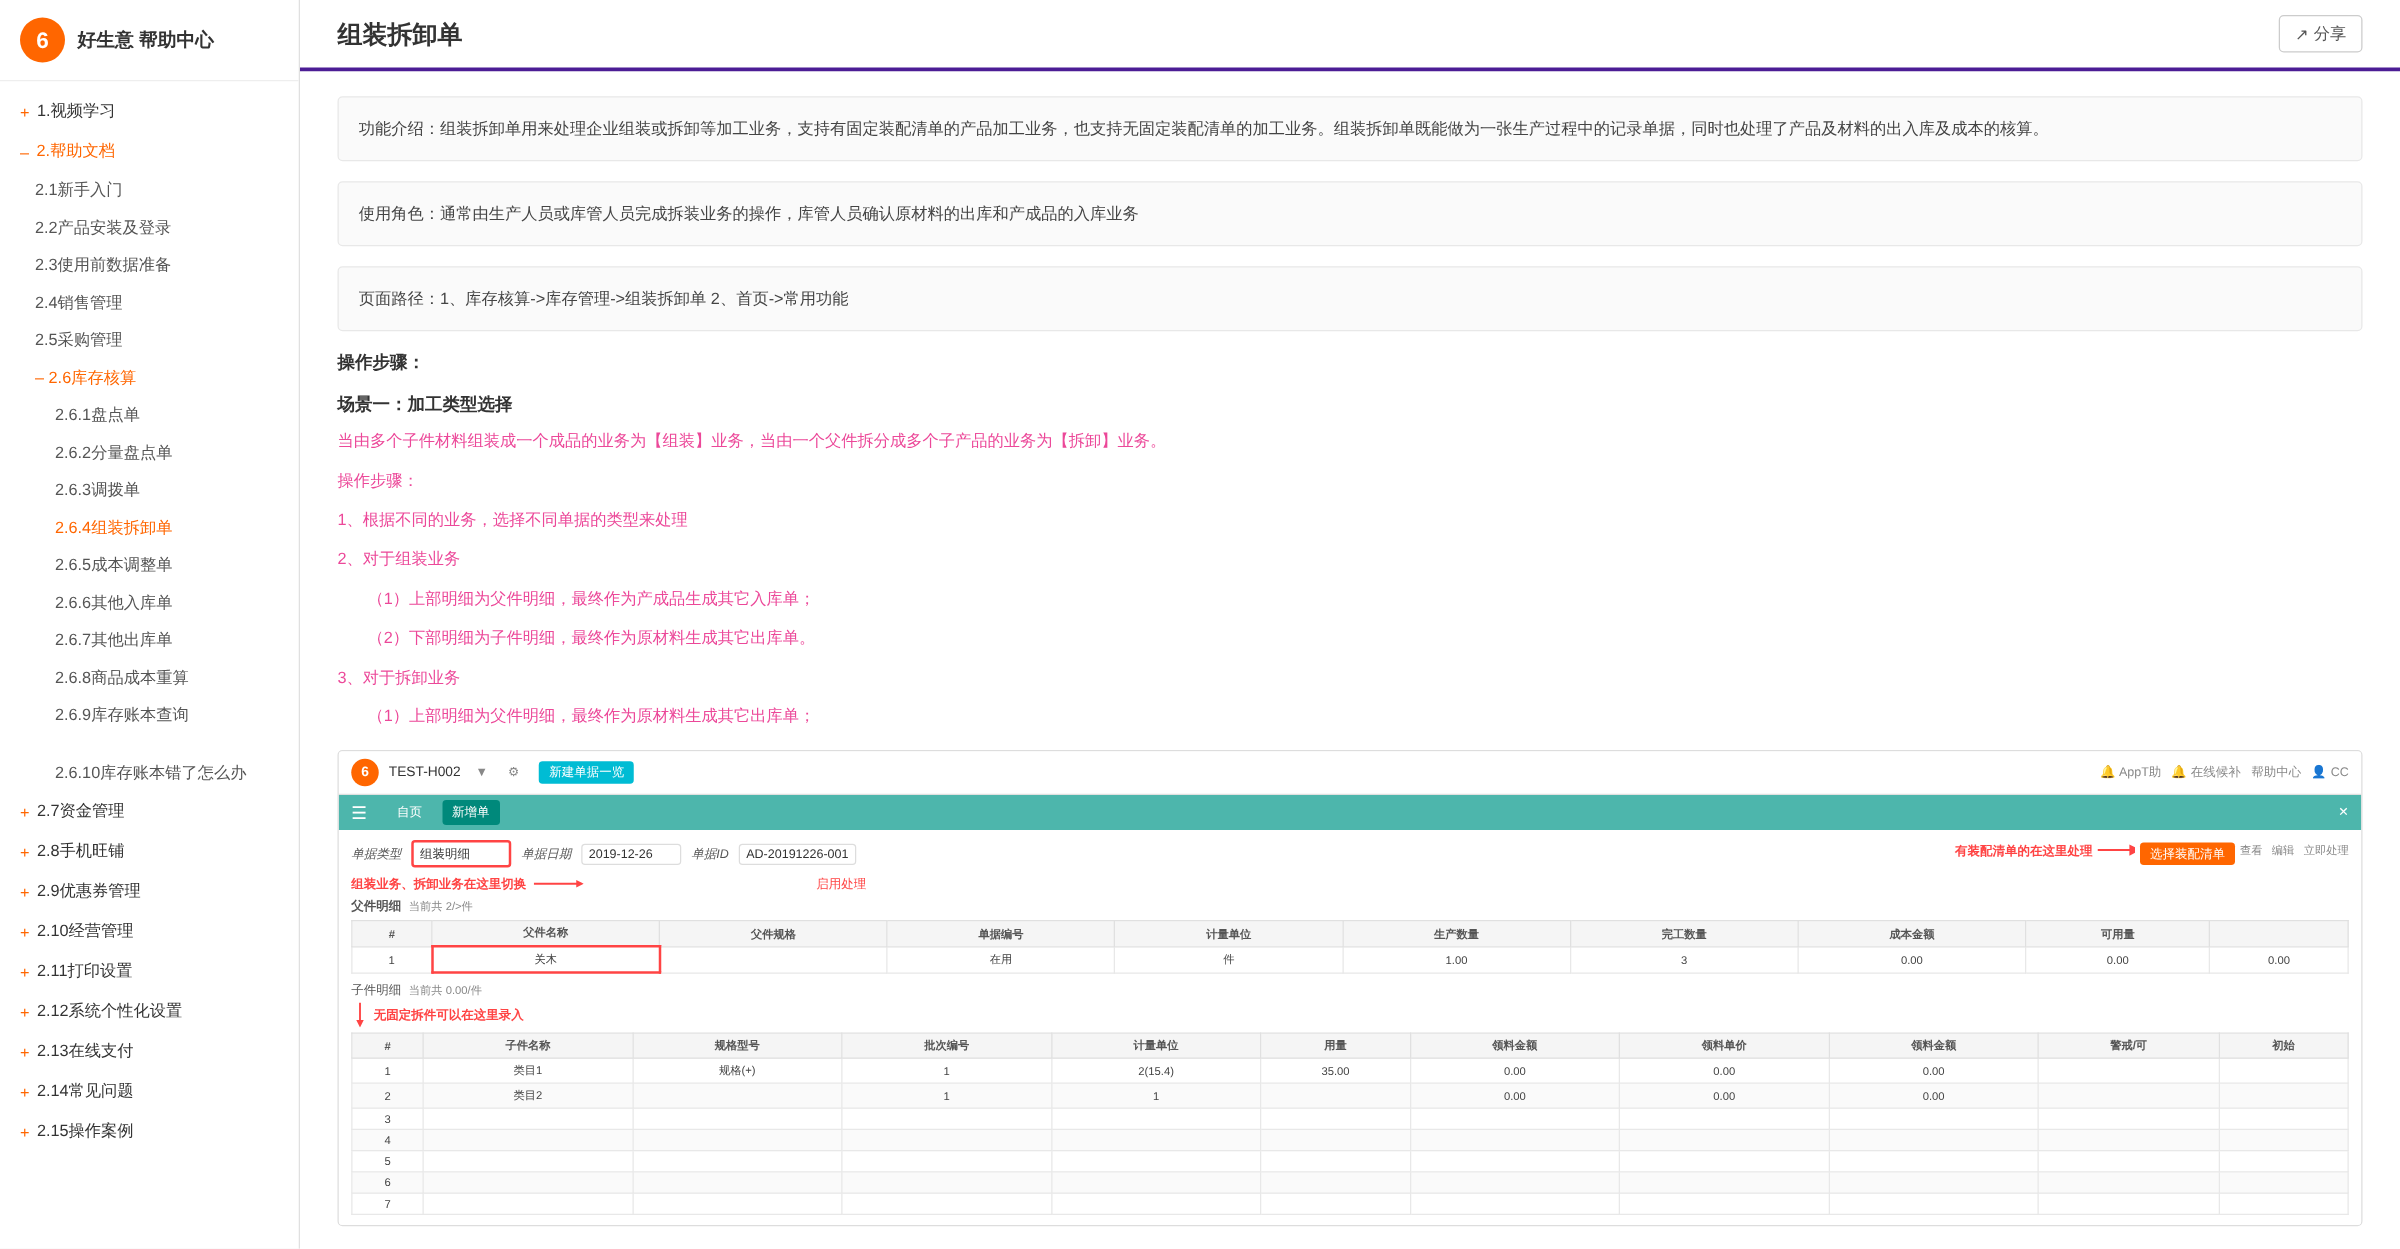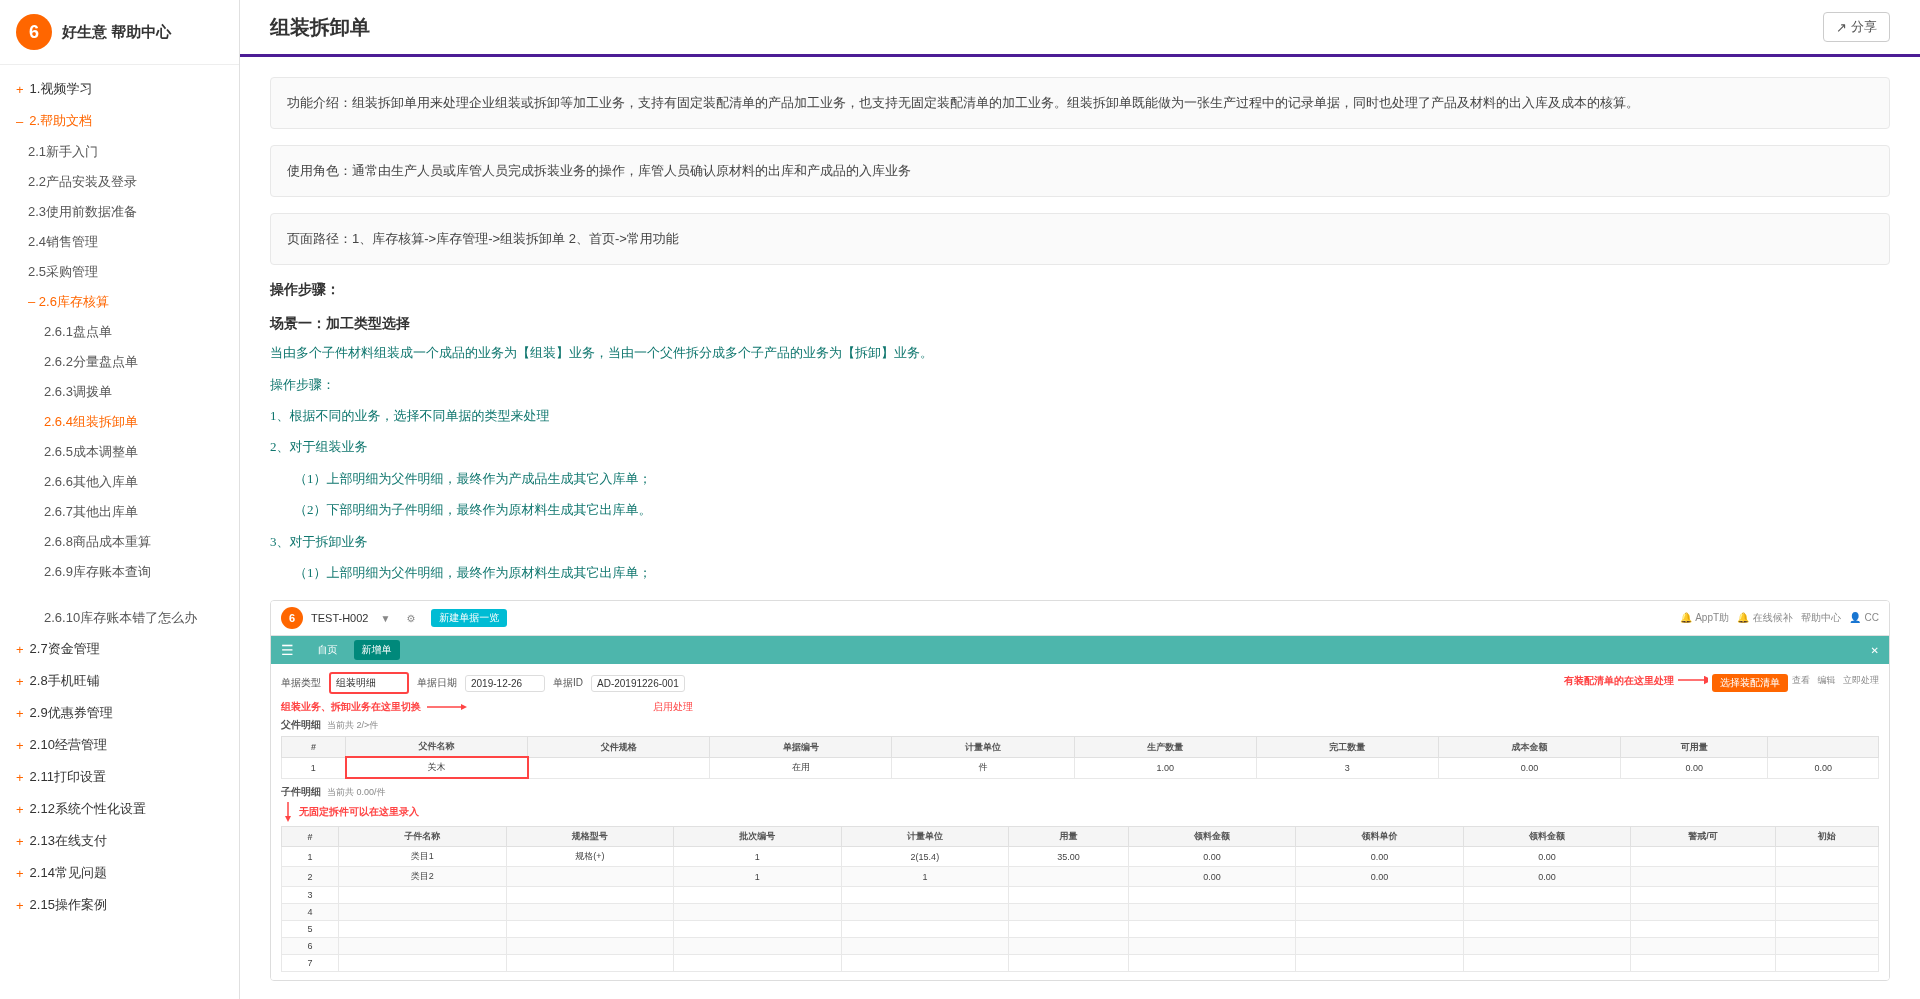"当由多个子件材料组装成一个成品的业务为【组装】业务，当由一个父件拆分成多个子产品" .content-text { color: #0f766e -> #ec4899; font-family: Liberation Serif, serif -> none }
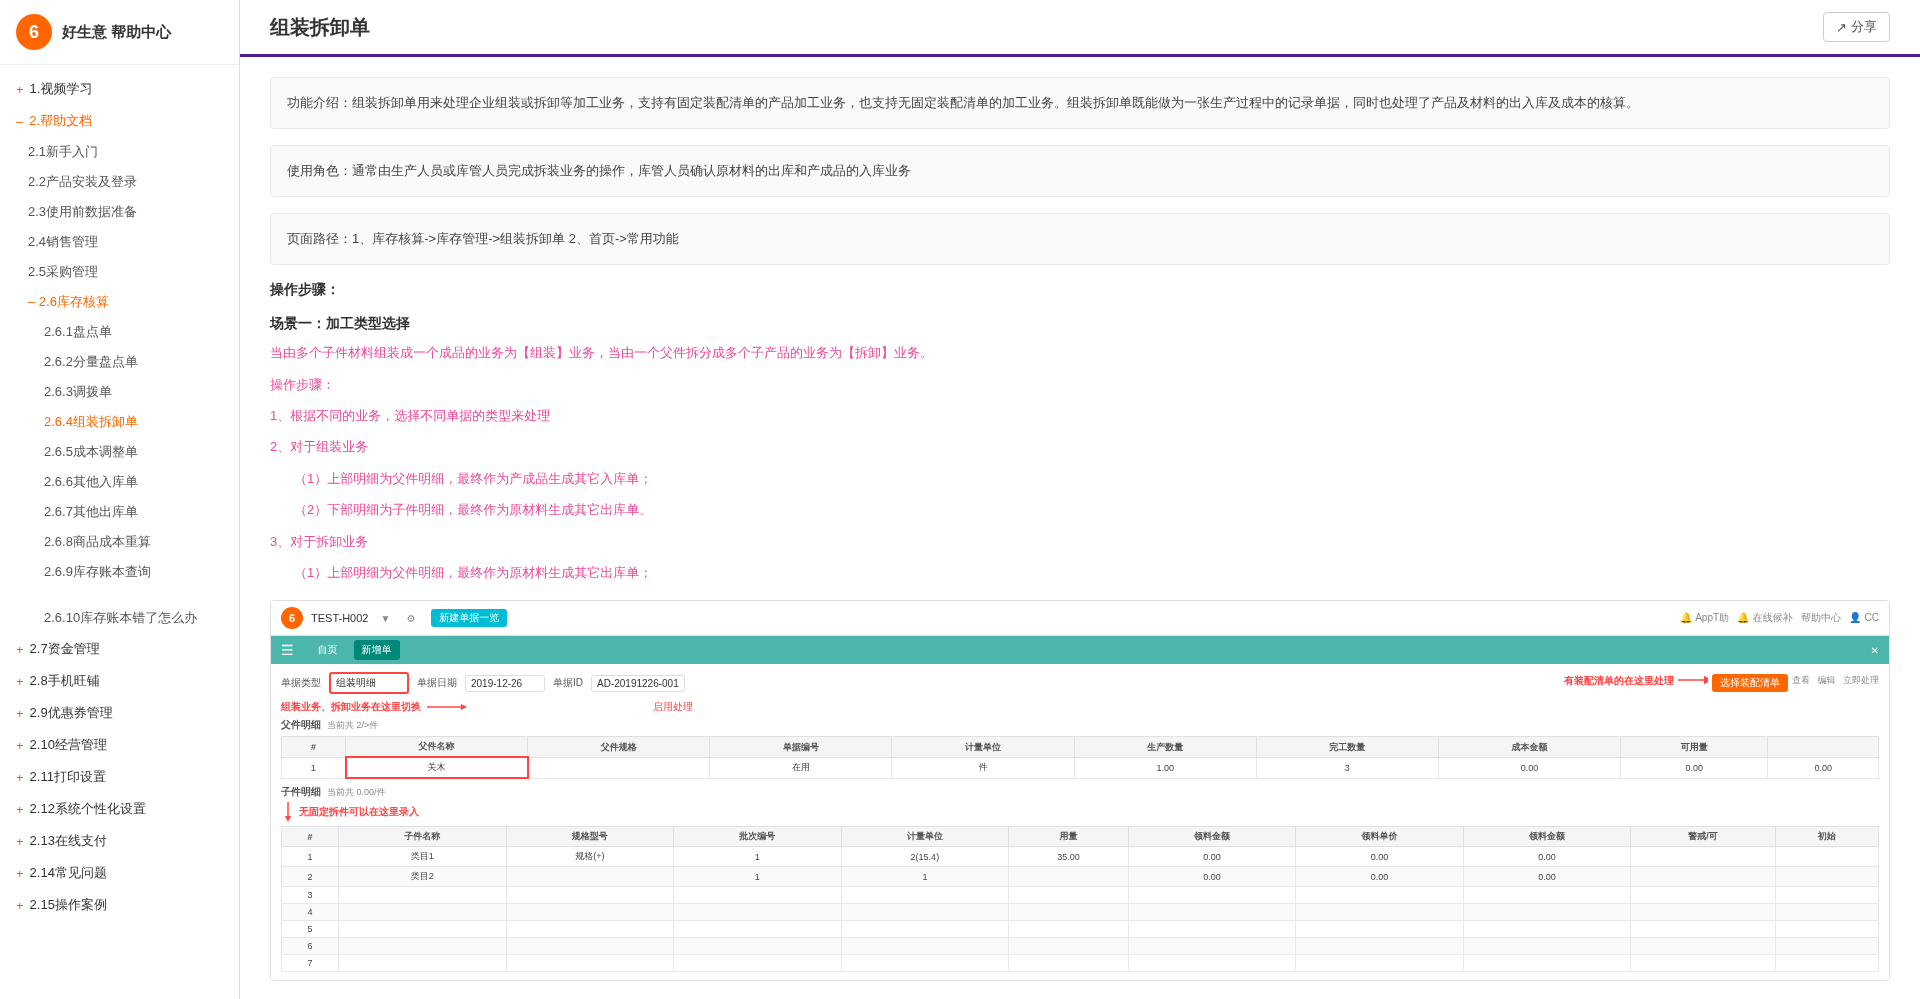"单据类型" .mock-label { font-style: none -> italic }
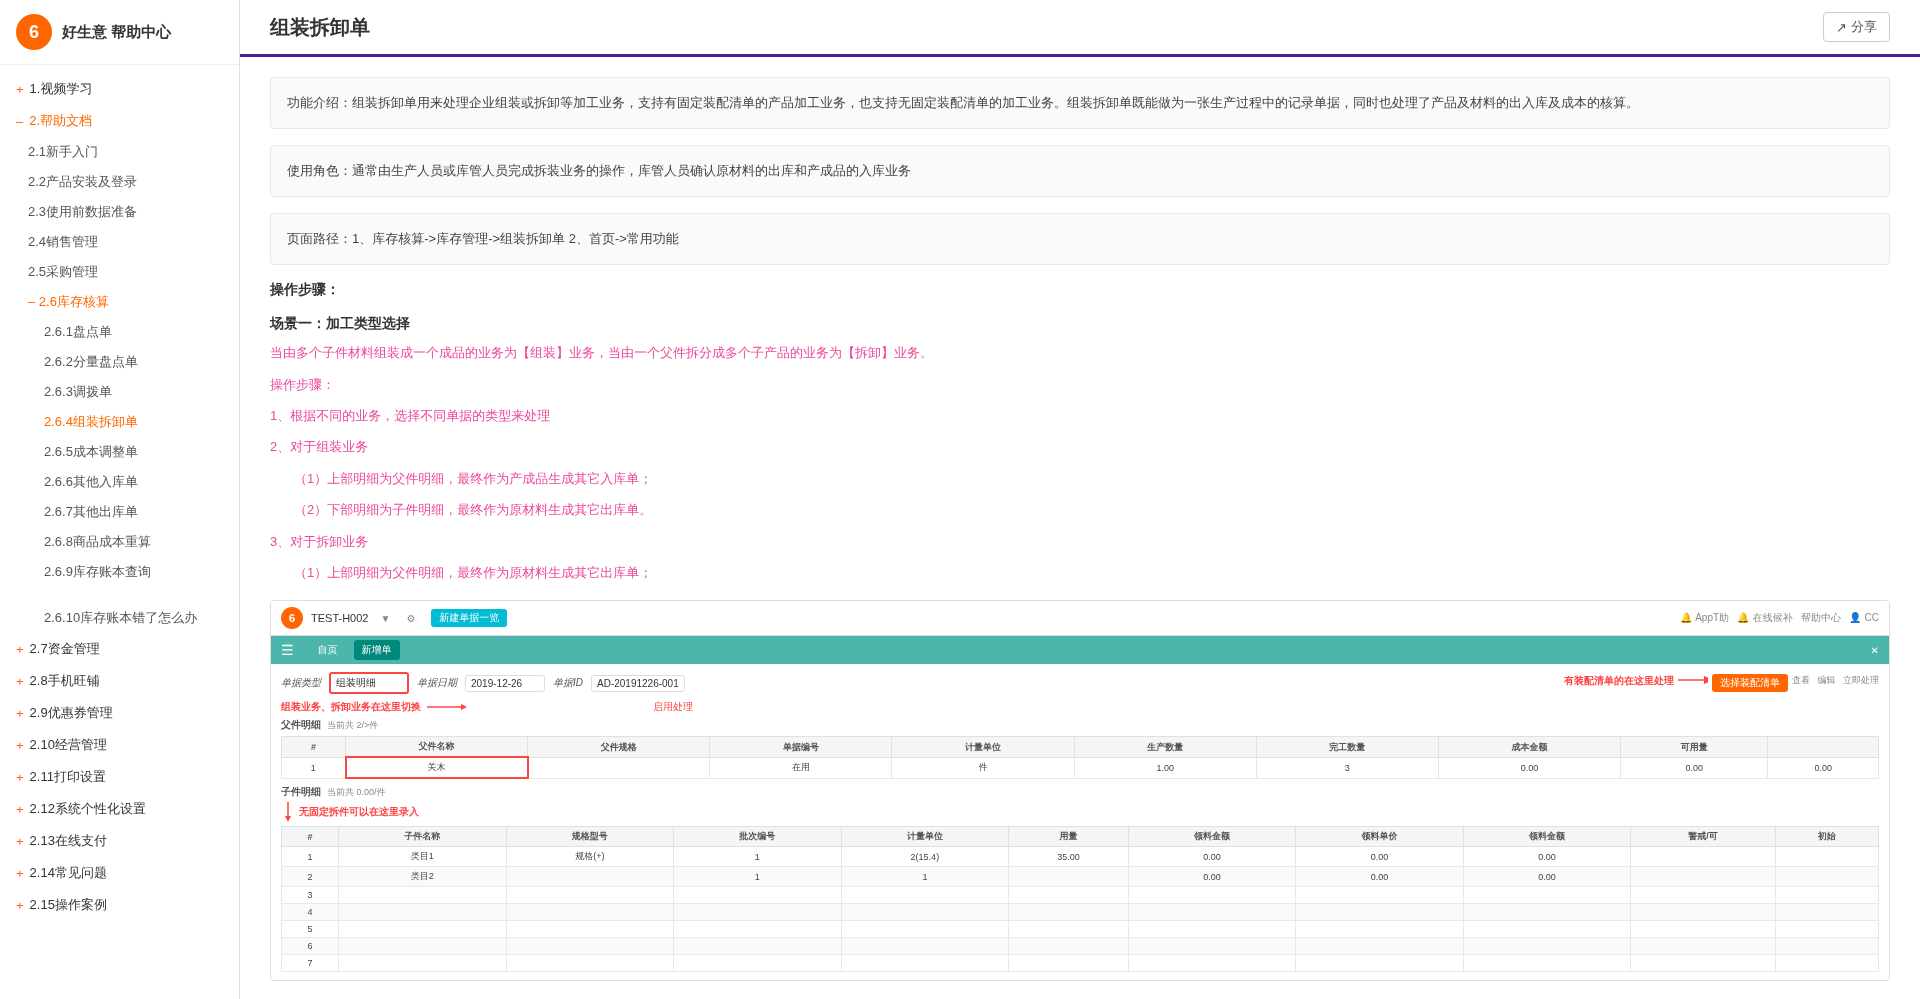"子件明细" span { font-weight: bold -> normal }
